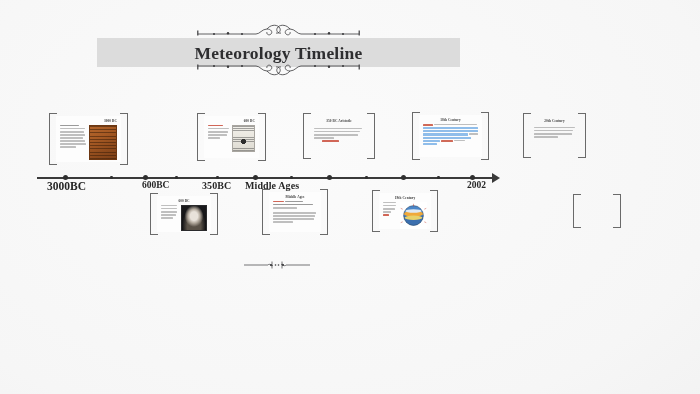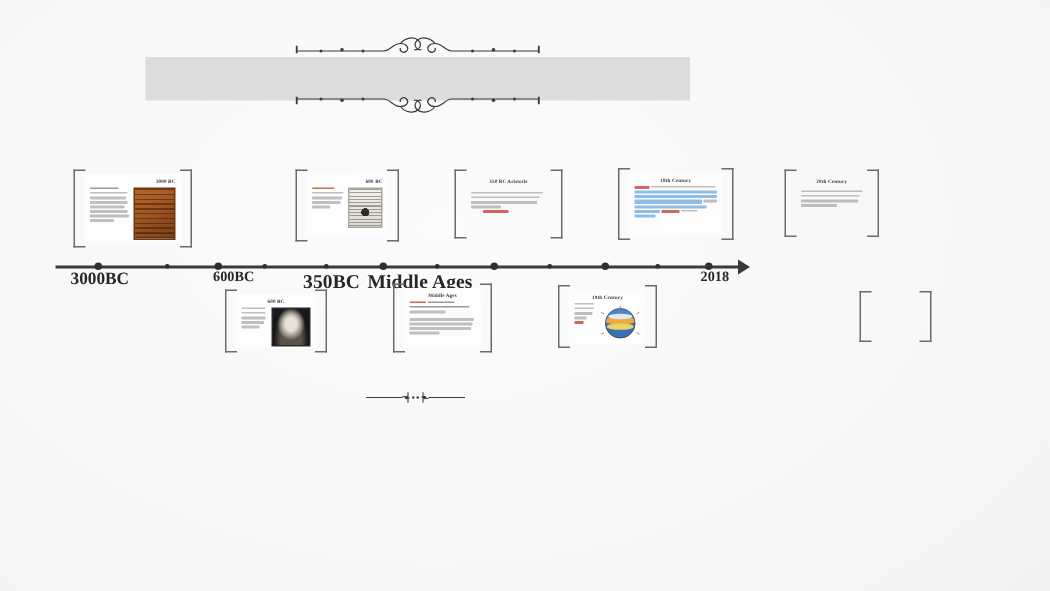"Meteorology Timeline" div { html: none -> <div>Meteorology Timeline</div> }
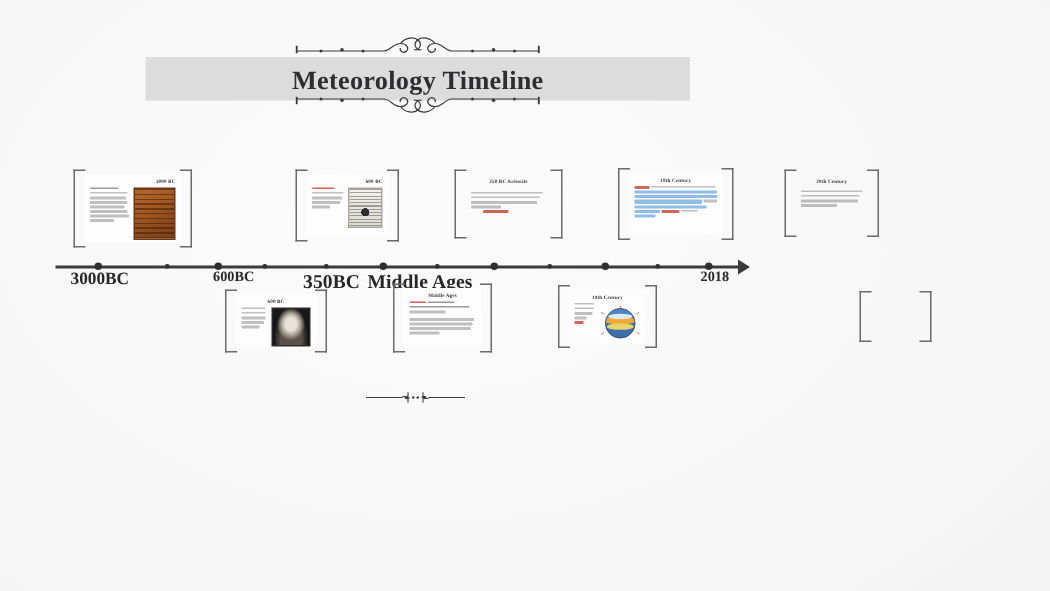"350BC" .era-label.small { font-size: 13px -> 10px }
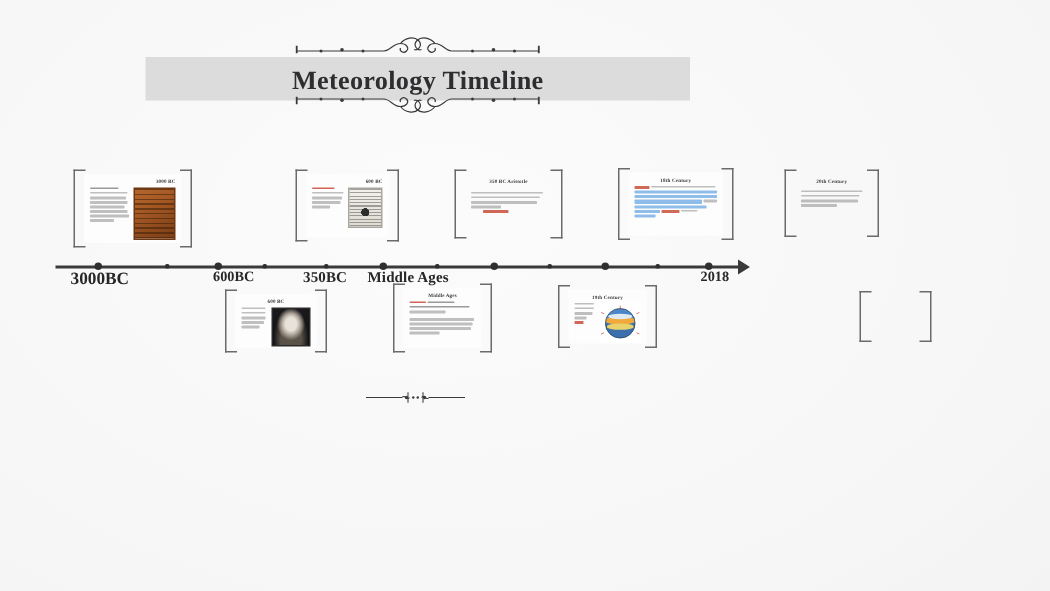"2018" span.era-label { text: 2018 -> 2002 }
